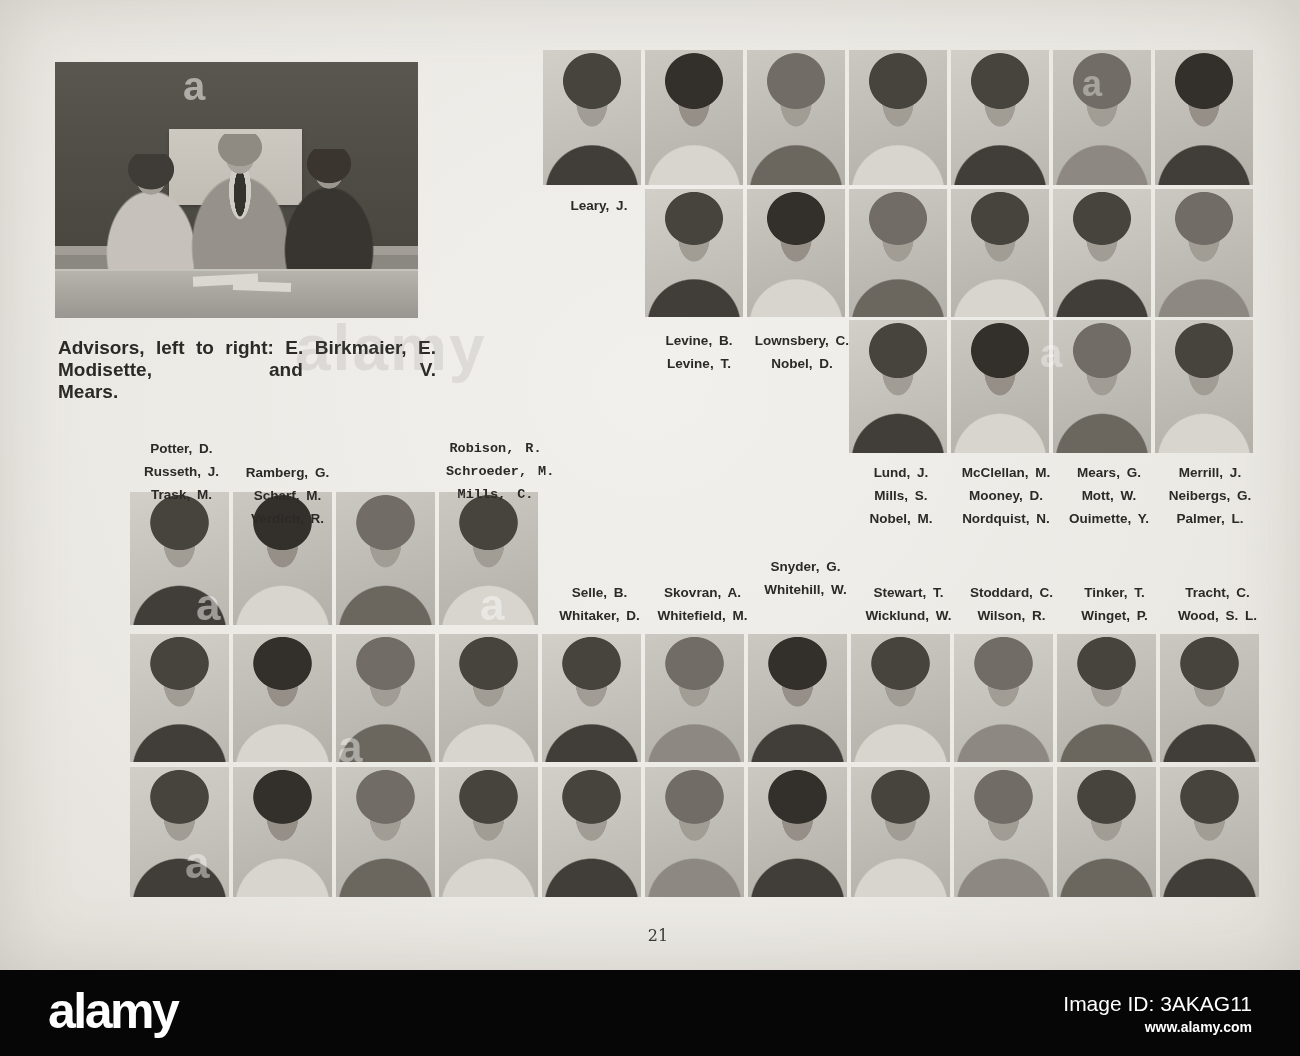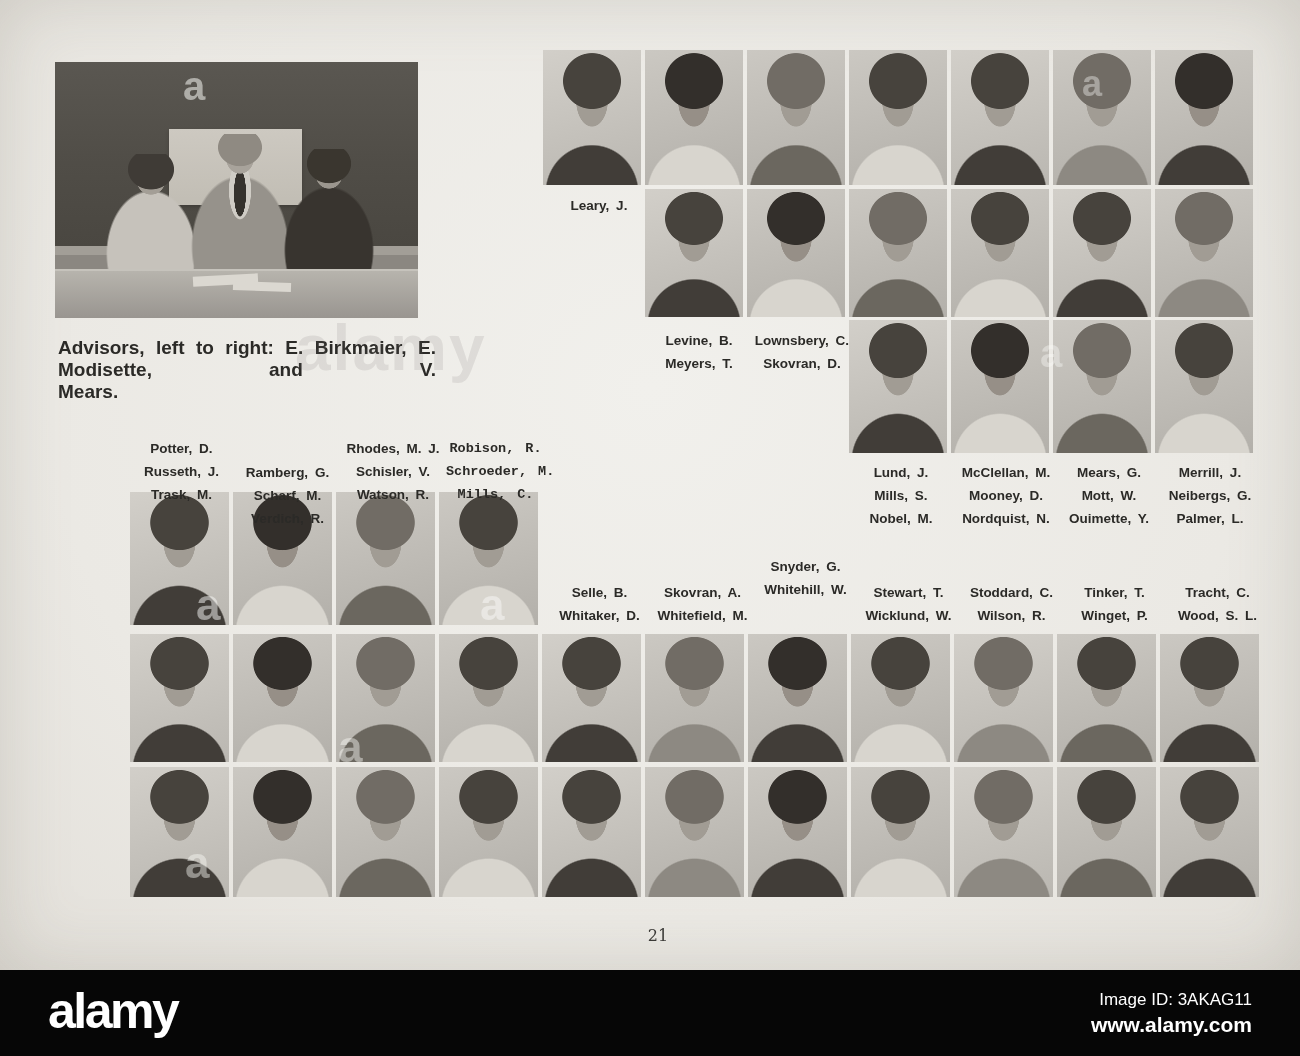"Meyers, T." div { text: Meyers -> Levine }
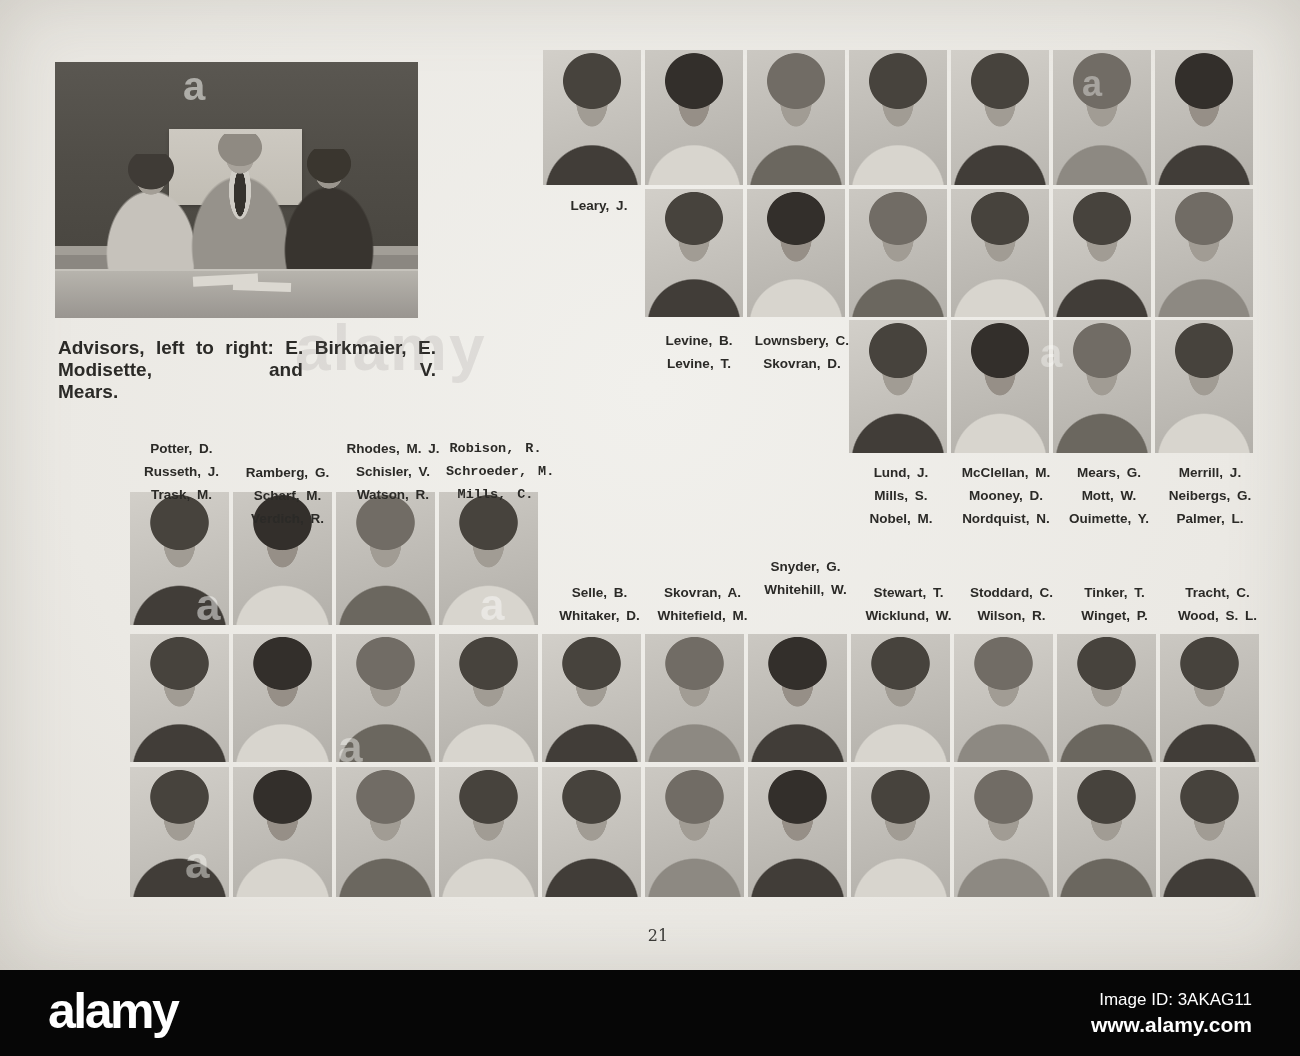"Skovran, D." div { text: Skovran -> Nobel }
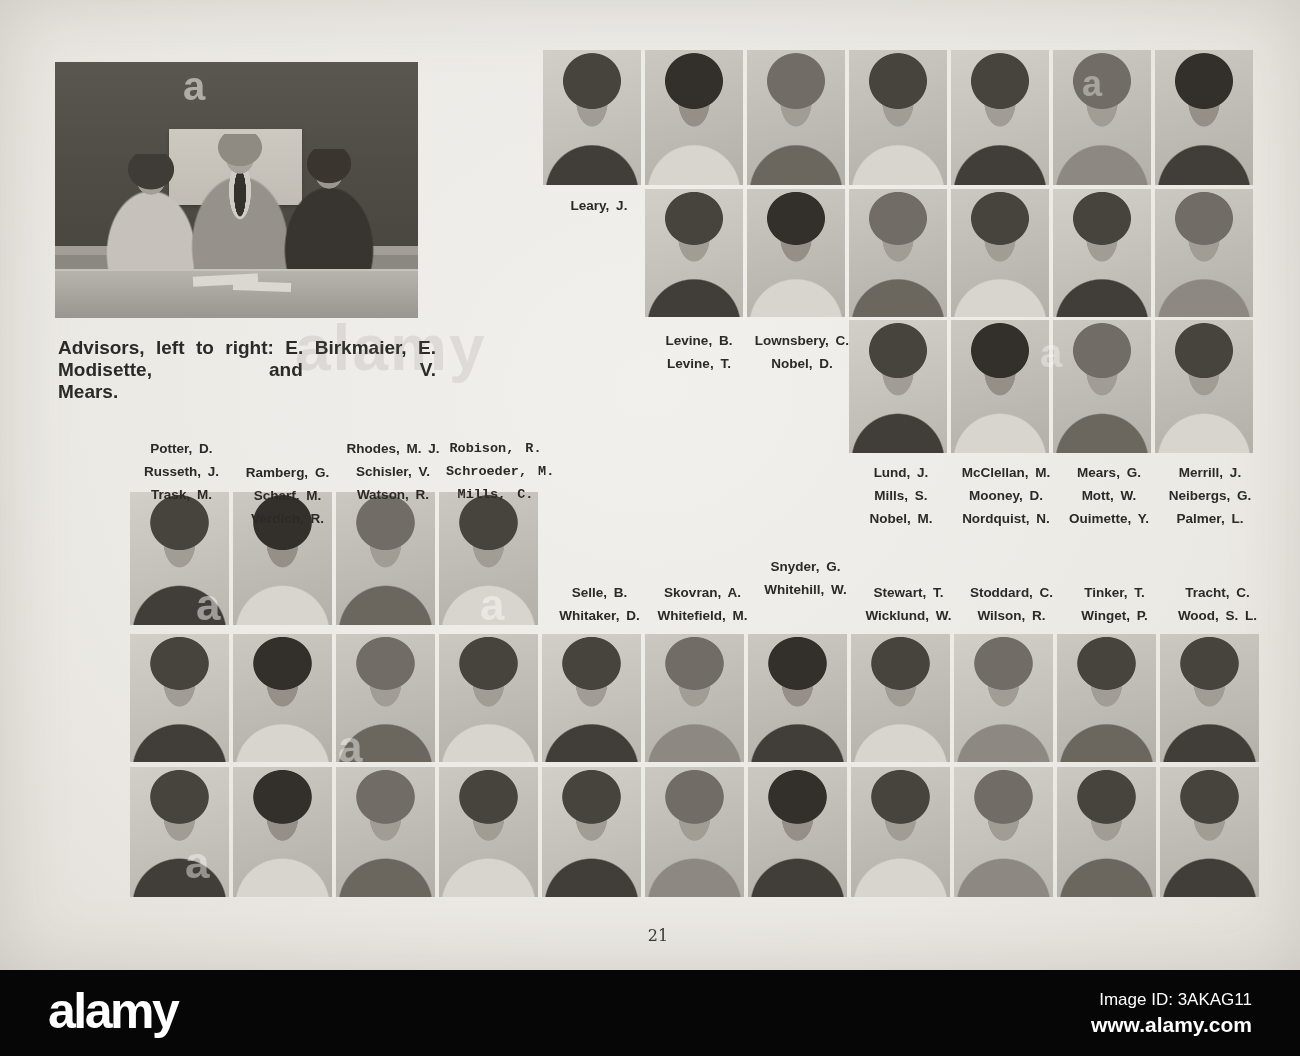"Rhodes, M. J." div.names { html: <div> <div>Rhodes, M. J.</div> <div>Schisler, V.</div> <div>Watson, R.</div> </div> -> none }
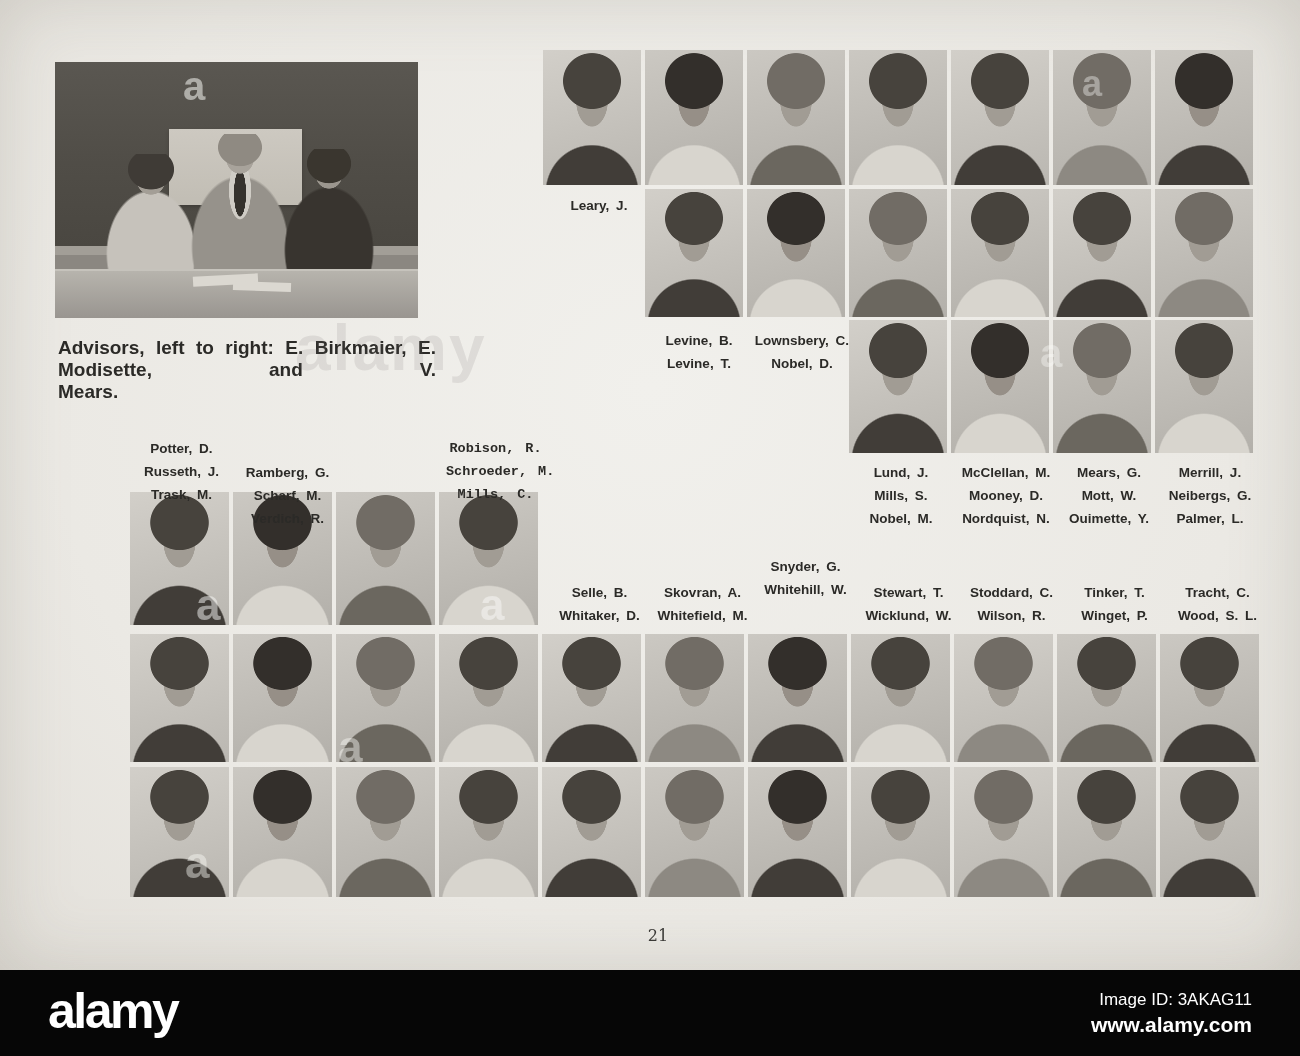"Image ID: 3AKAG11" .fid { font-size: 17px -> 21px }
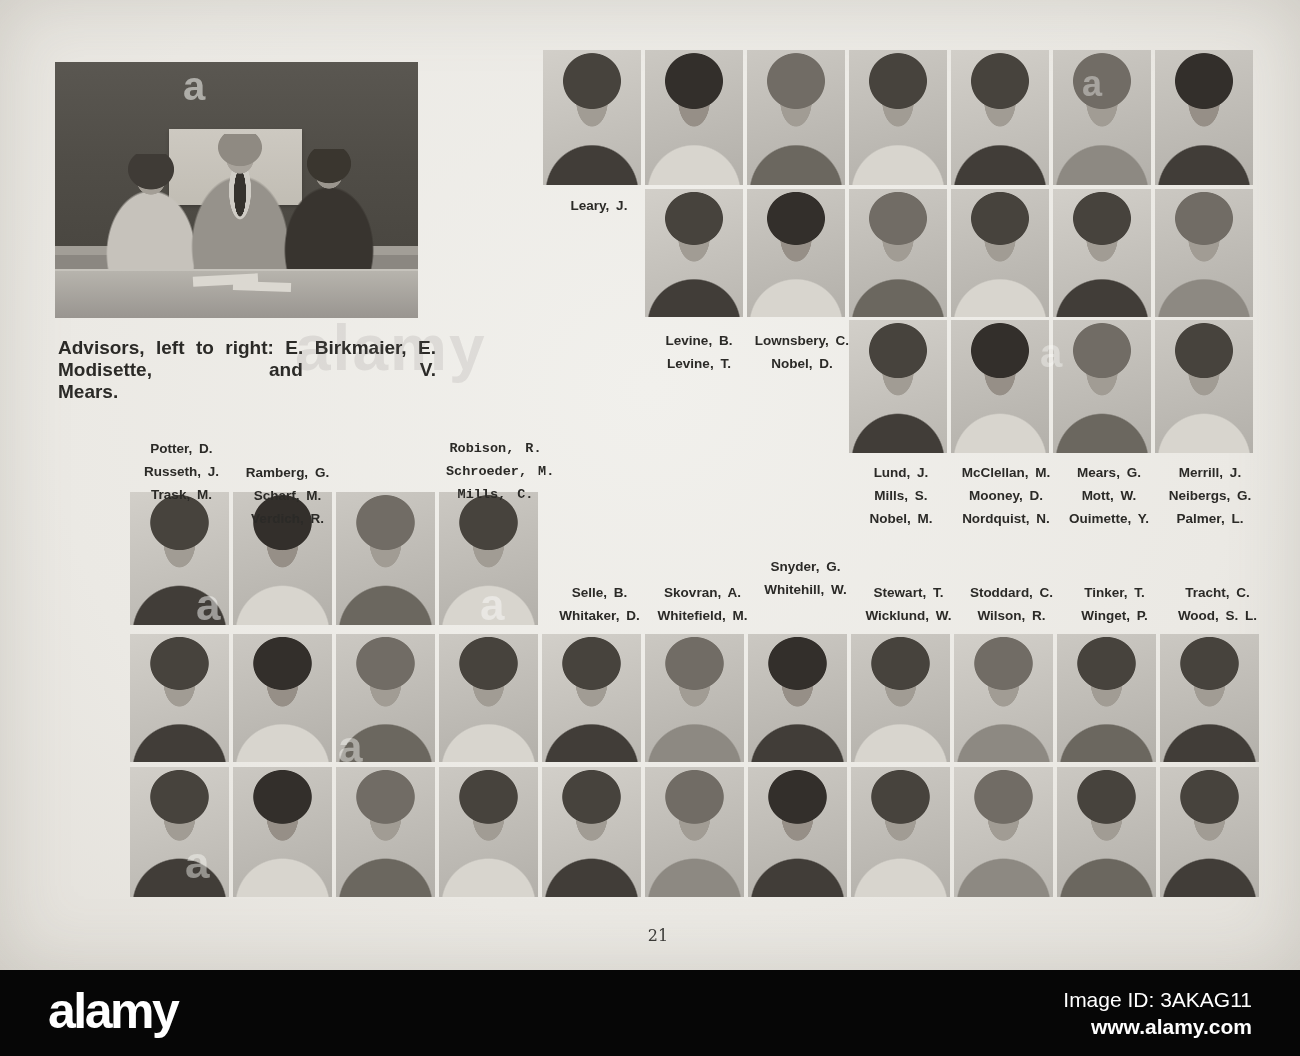"www.alamy.com" .furl { font-size: 21px -> 14px }
